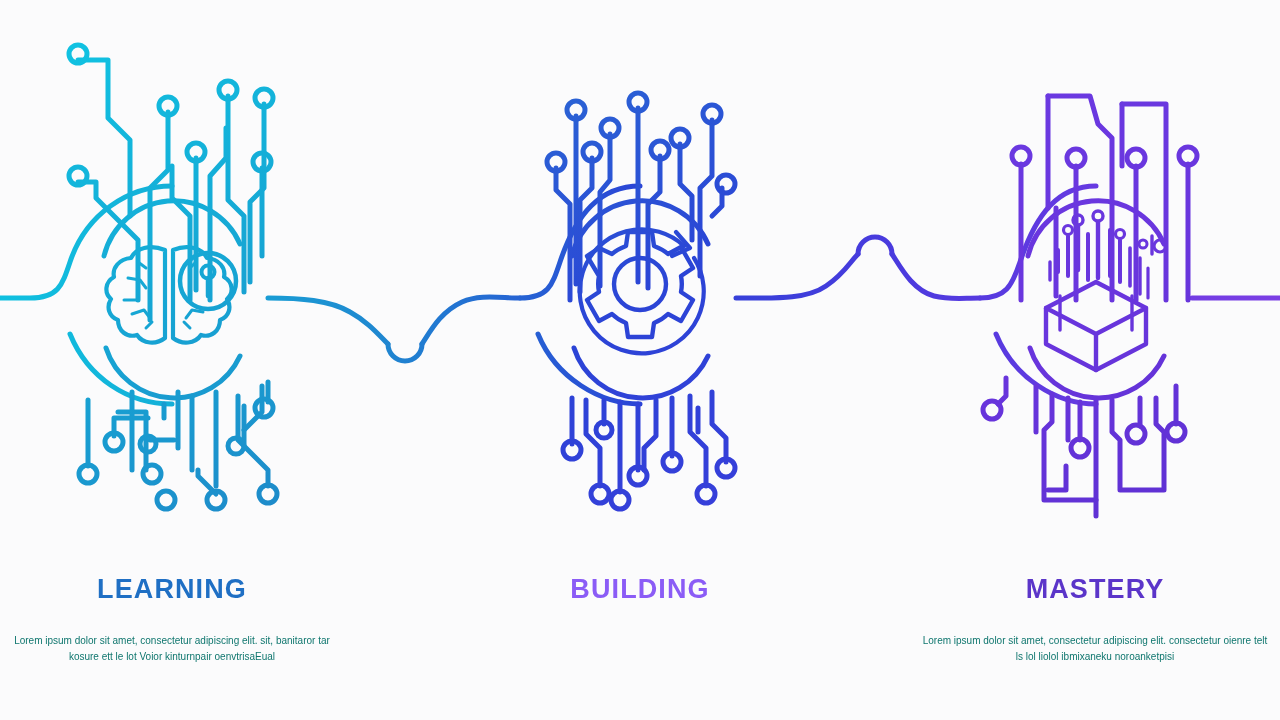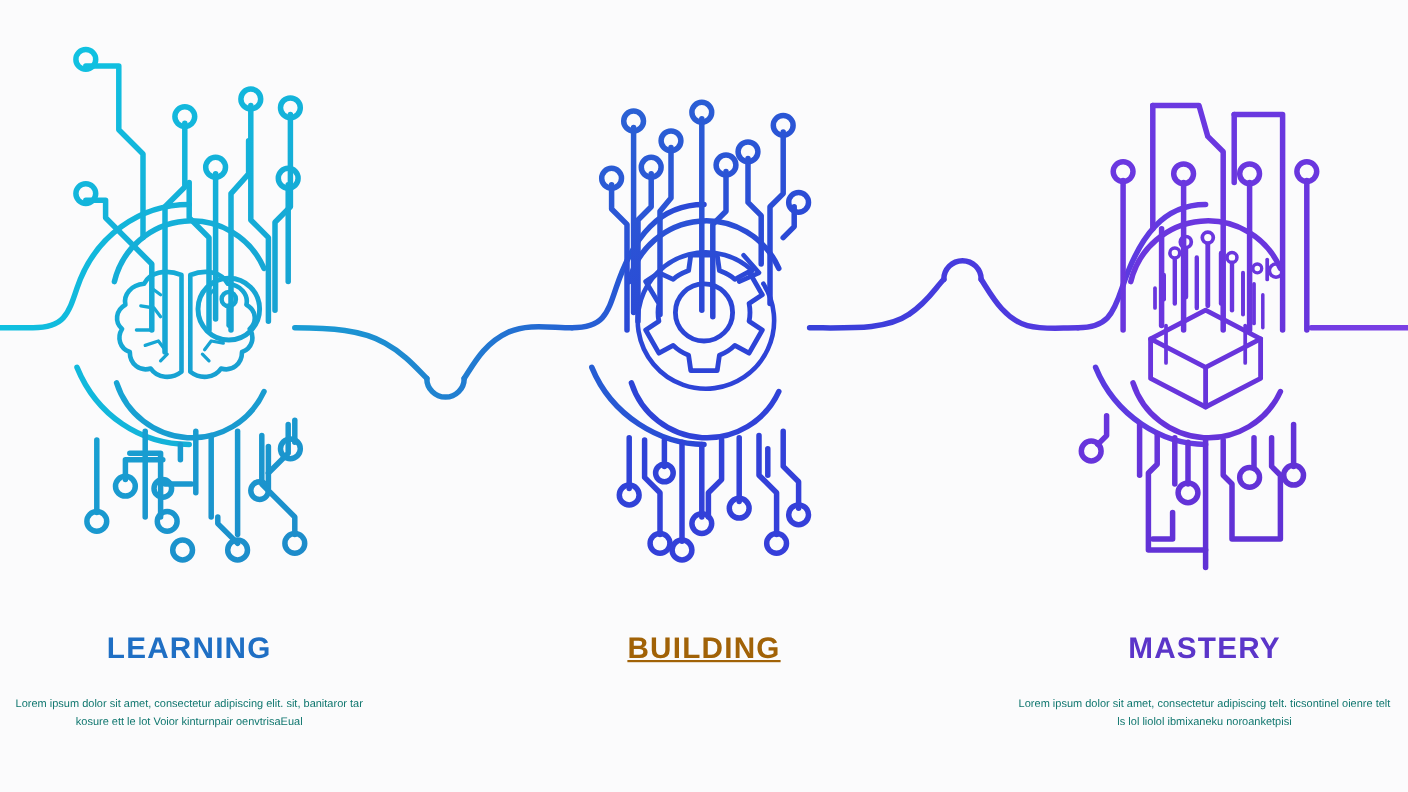"BUILDING" .t2 { color: #a16207 -> #8b5cf6; text-decoration: underline -> none }
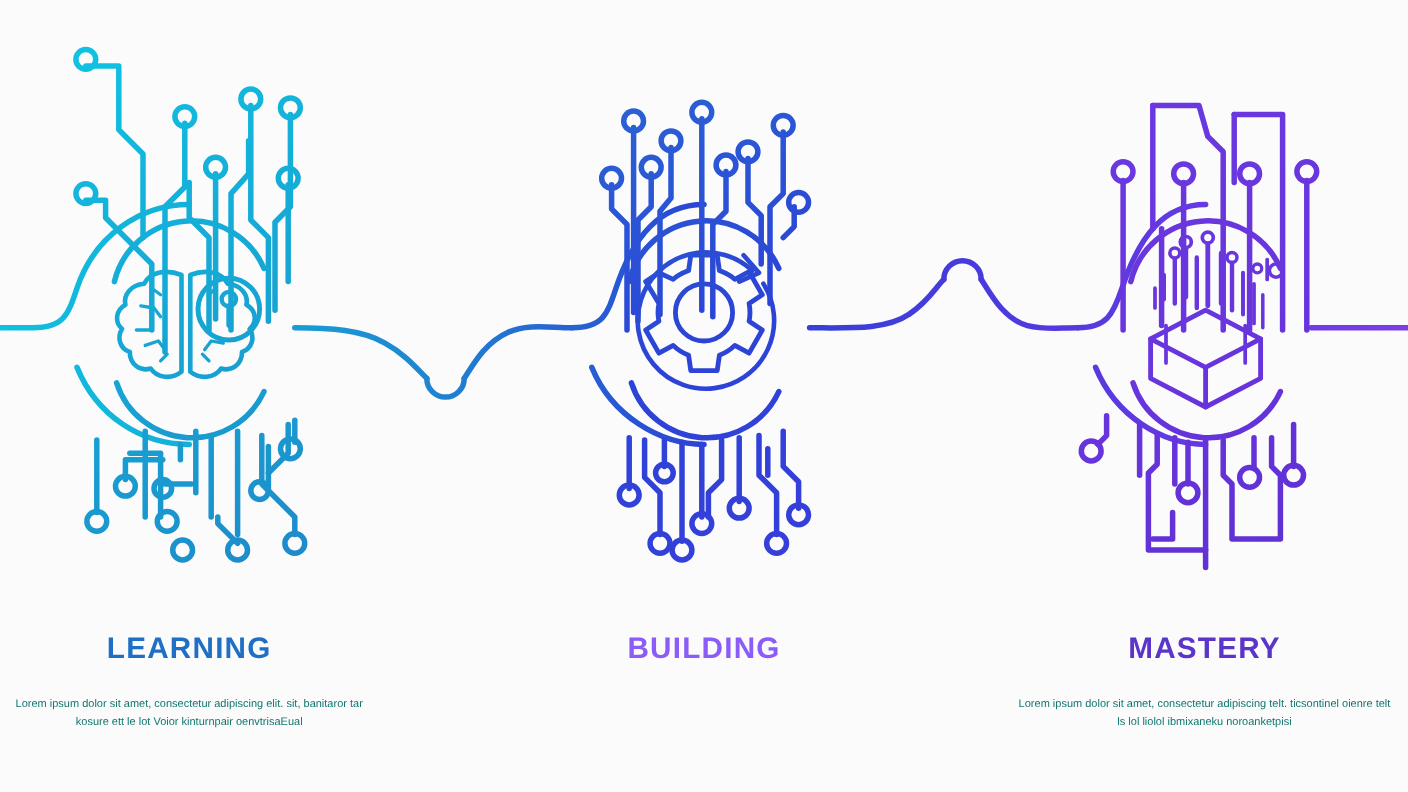"Lorem ipsum dolor sit amet, consectetur adipiscing telt." div.step-desc { text: telt. ticsontinel -> elit. consectetur }
